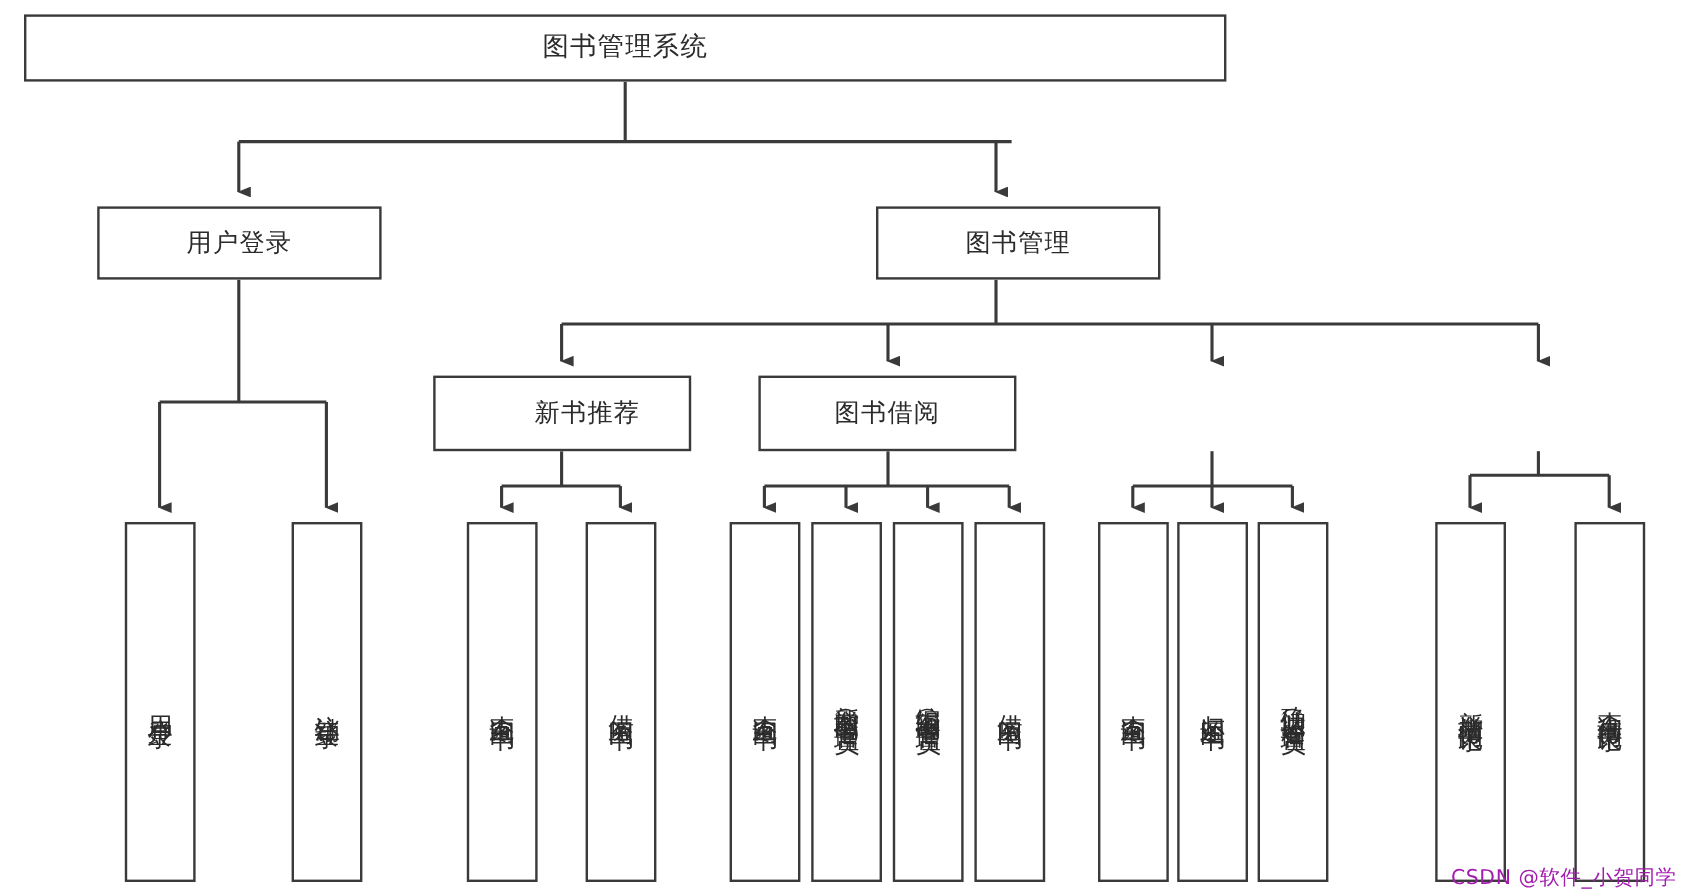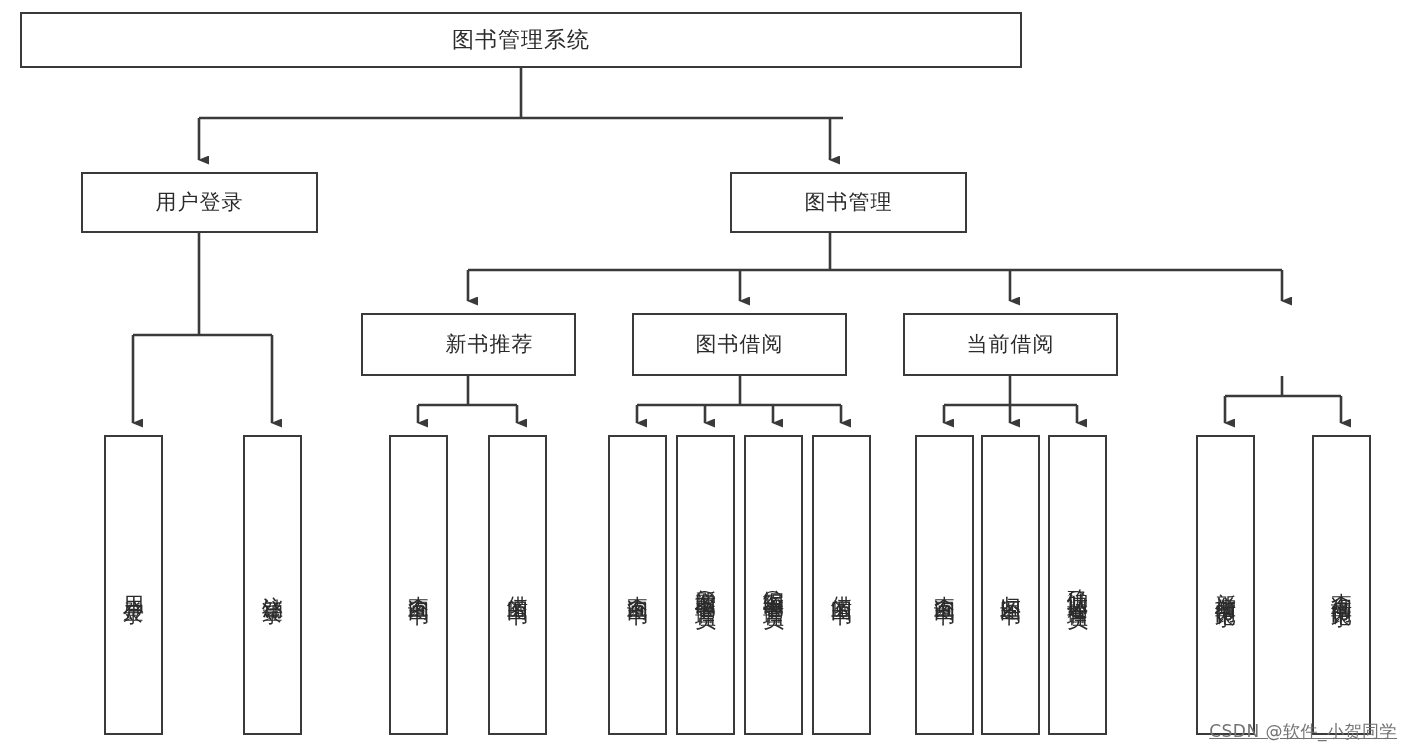"当前借阅" div.node { html: <div>当前借阅</div> -> none }
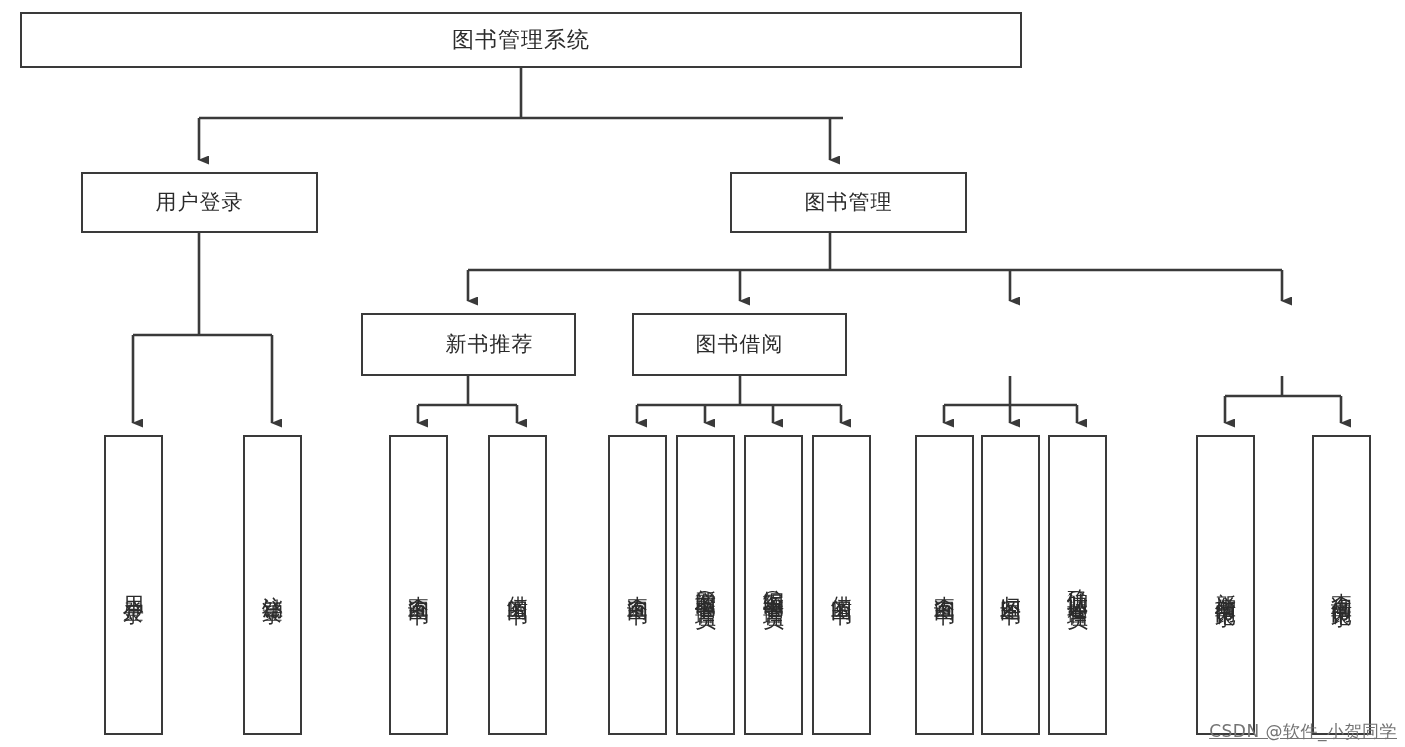"CSDN @软件_小贺同学" .watermark { color: #737373 -> #a21caf; text-decoration: underline -> none }
